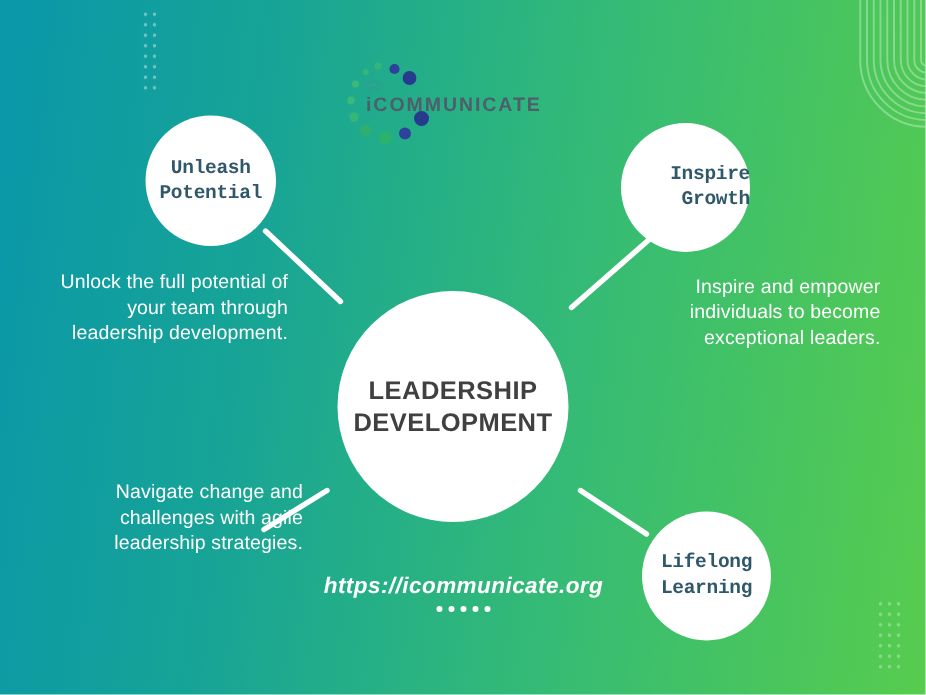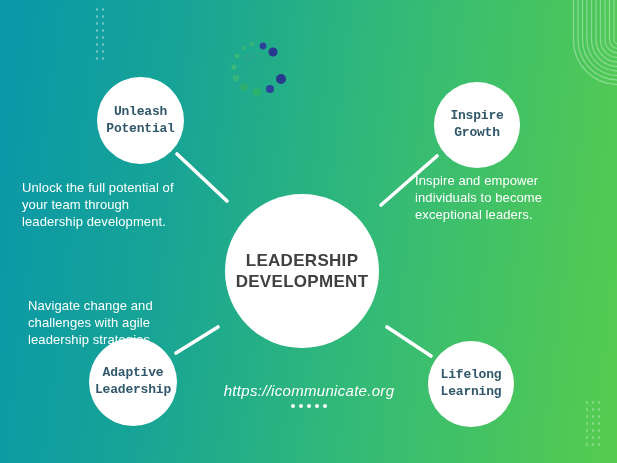"iCOMMUNICATE" span.logo-text { html: none -> <span>iCOMMUNICATE</span> }
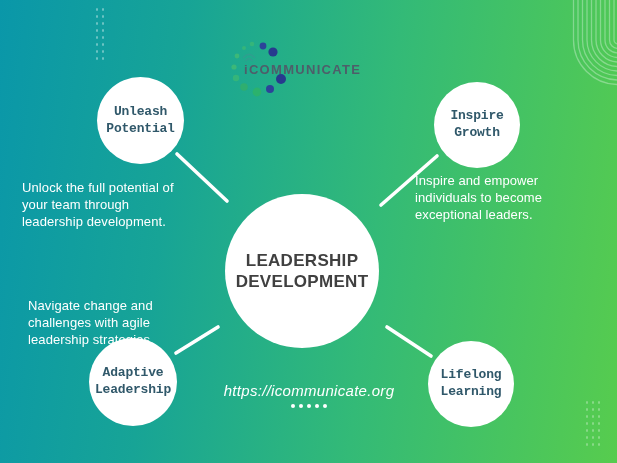"Inspire Growth" div.circle { left: 434px -> 414px; text-align: none -> right }
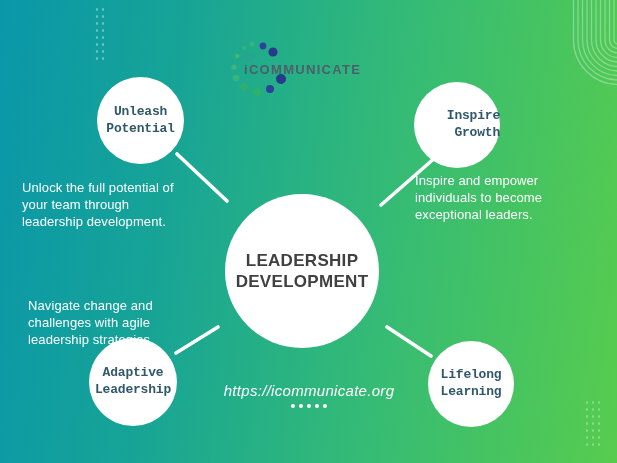"Unlock the full potential of" .para { text-align: left -> right }
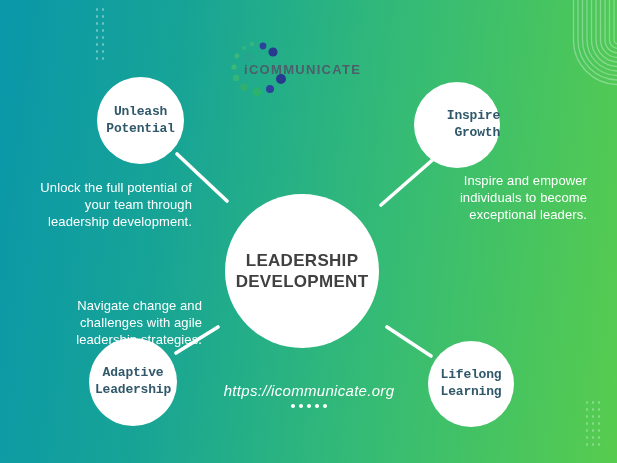"Inspire and empower individuals to" p.para { top: 159px -> 169px }
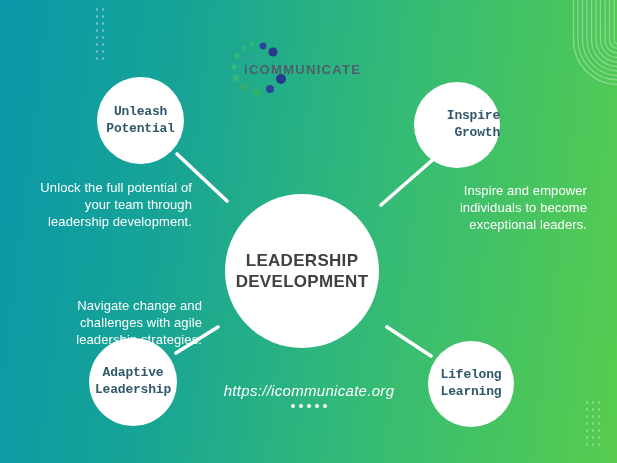"Navigate change and challenges with" p.para { top: 284px -> 306px }
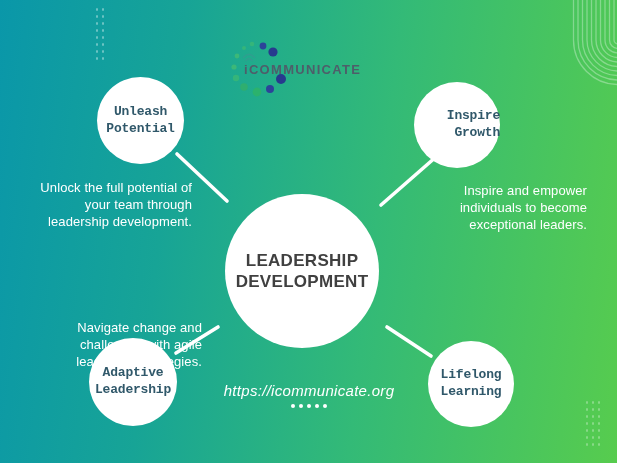"Adaptive Leadership" div.circle { html: <div> <span>Adaptive Leadership</span> </div> -> none }
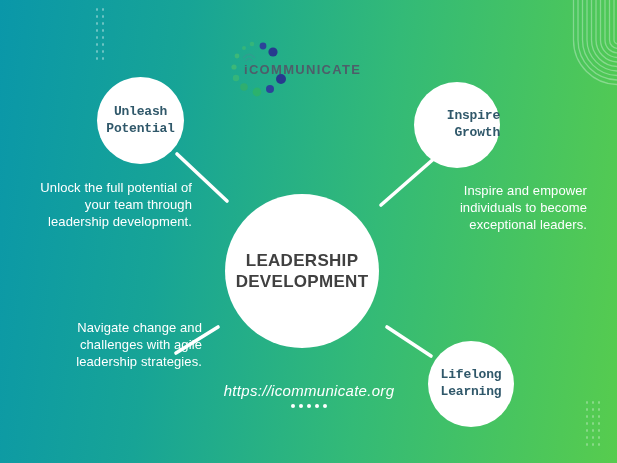"https://icommunicate.org" .footer-url { font-weight: 400 -> 700 }
